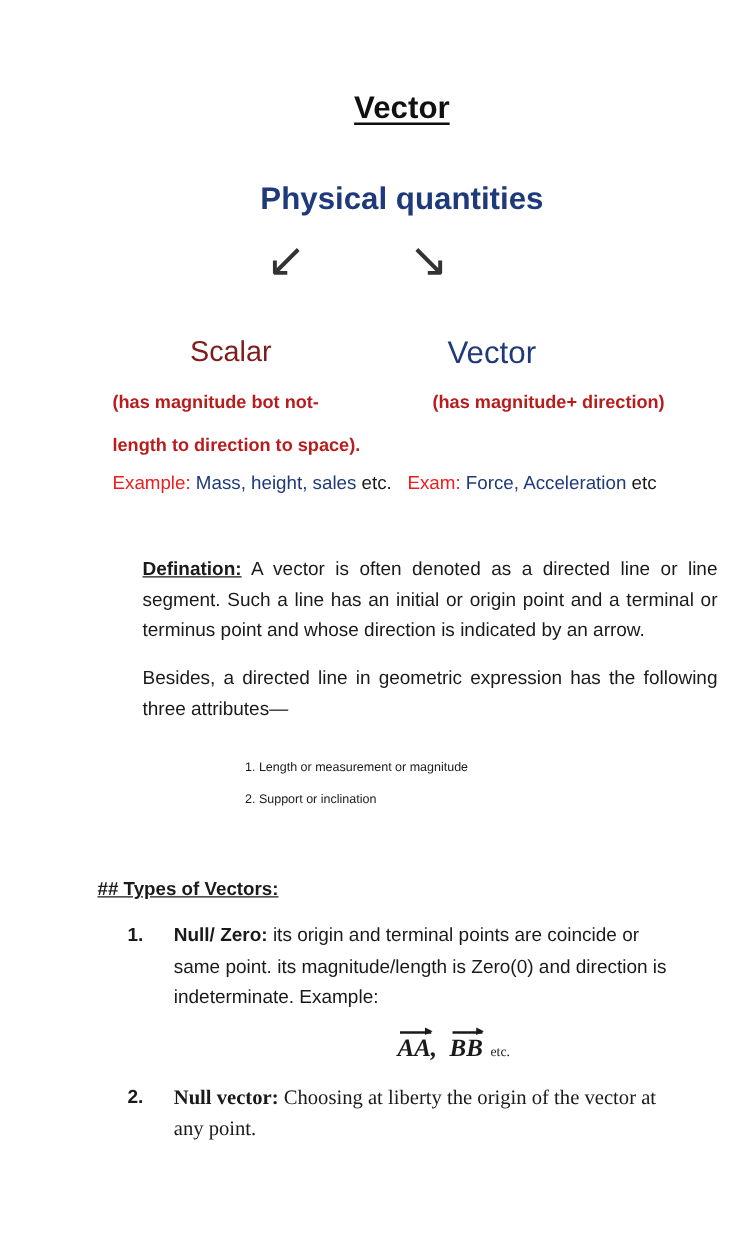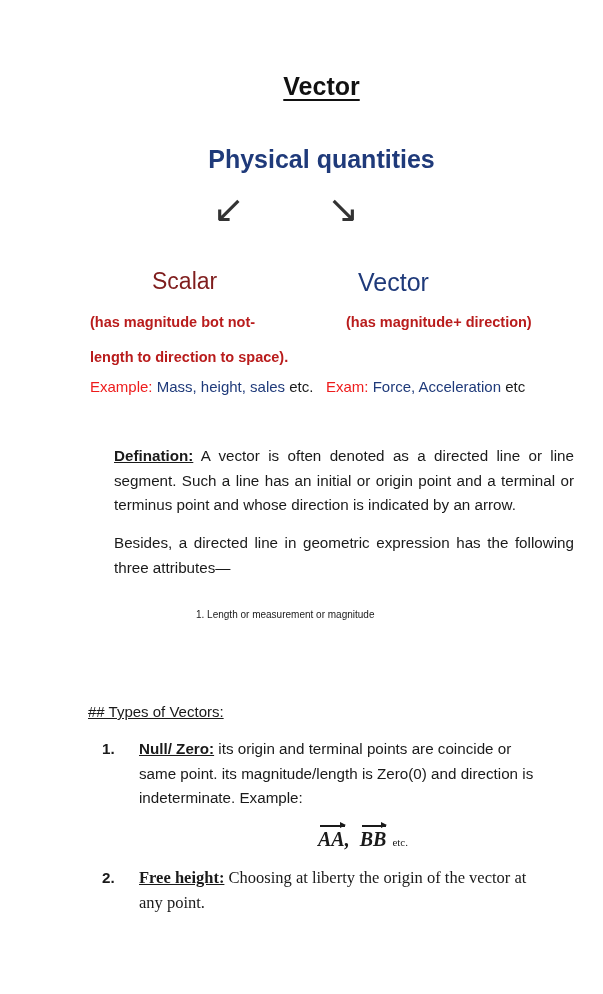"2. Support or inclination" li { html: none -> <li>2. Support or inclination</li> }
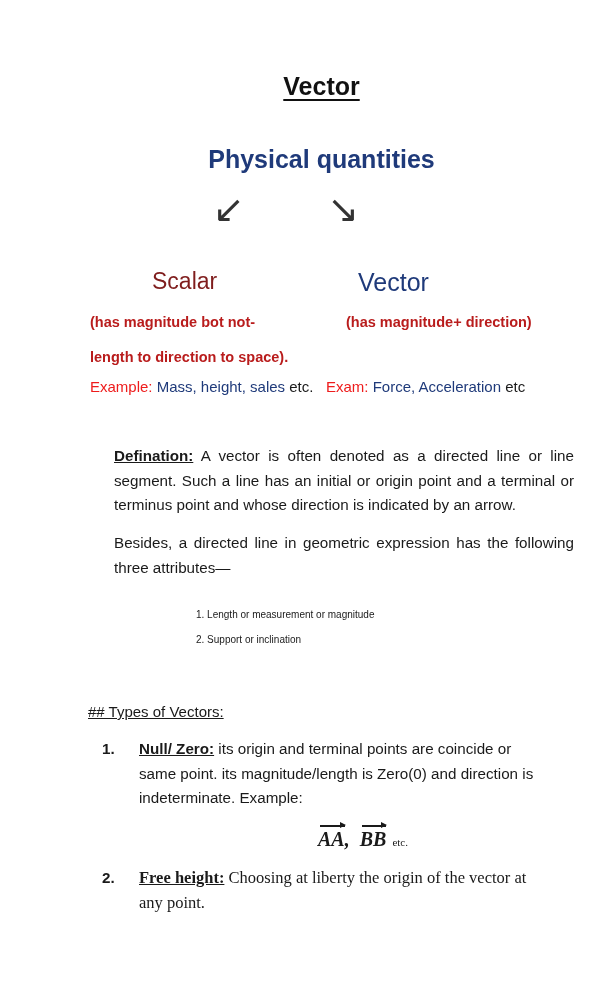"## Types of Vectors:" .types-heading { font-weight: normal -> bold; left: 68px -> 58px }
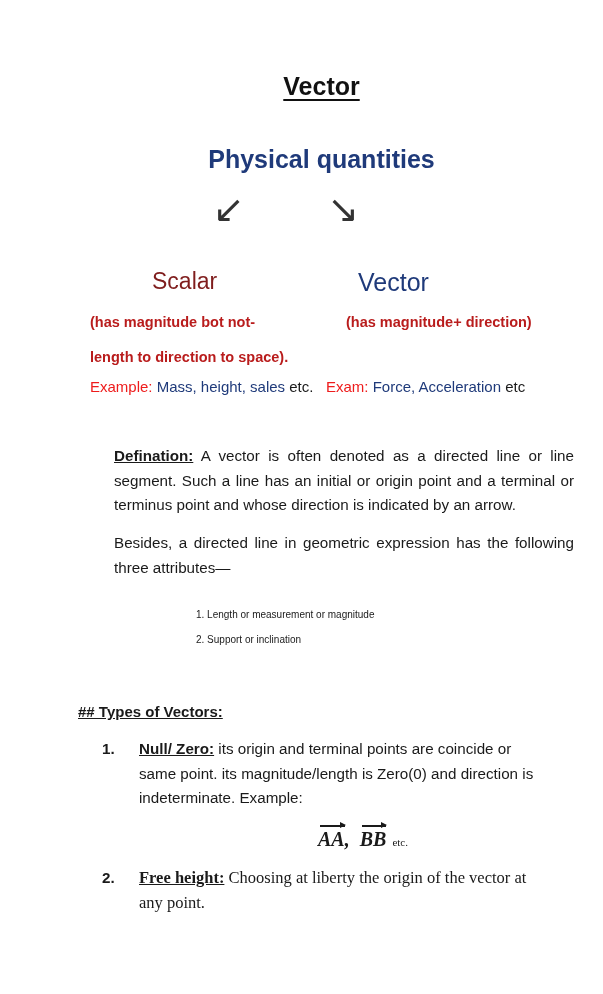"Null/ Zero:" .type-label { text-decoration: underline -> none }
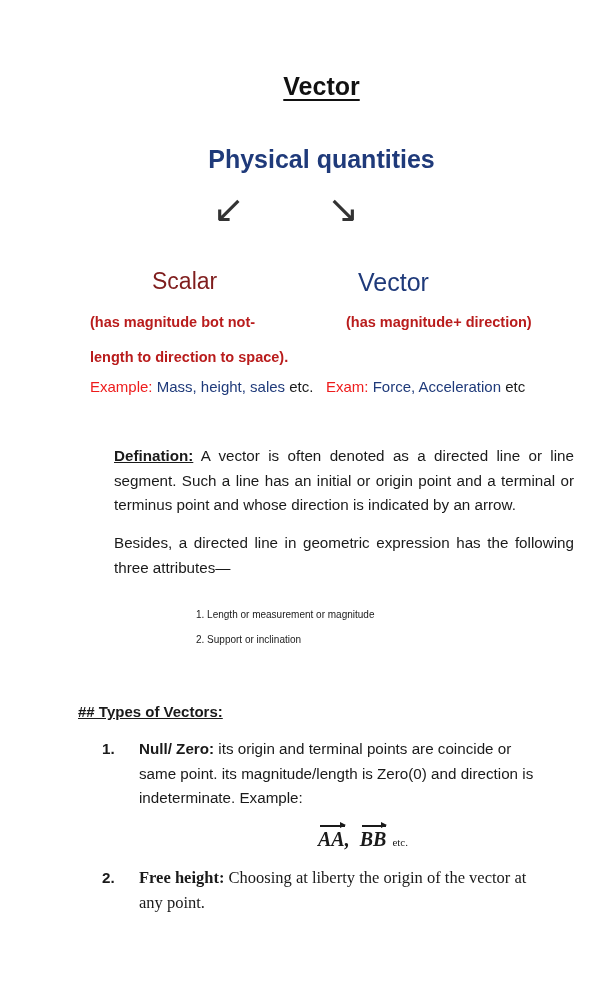"Free height:" span.type-label { text: Free height -> Null vector }
